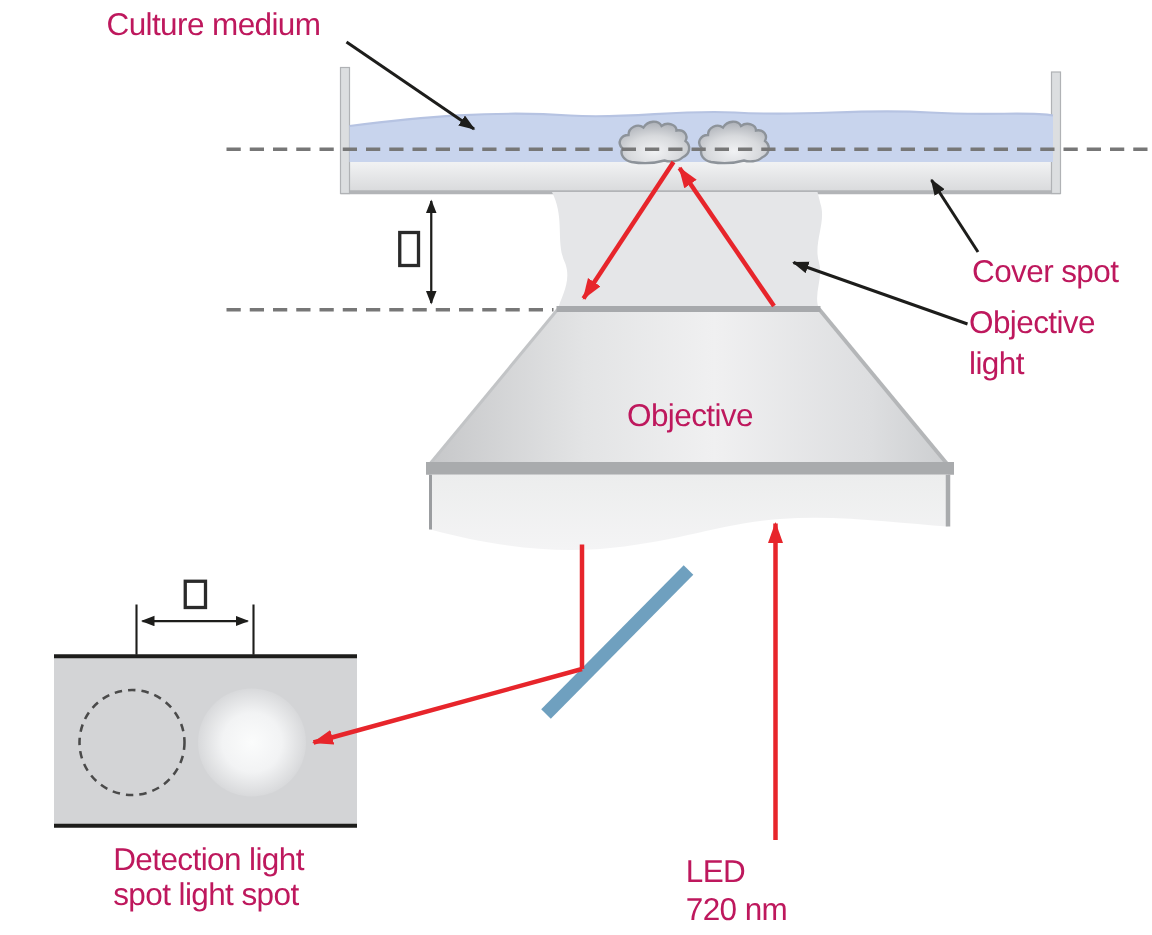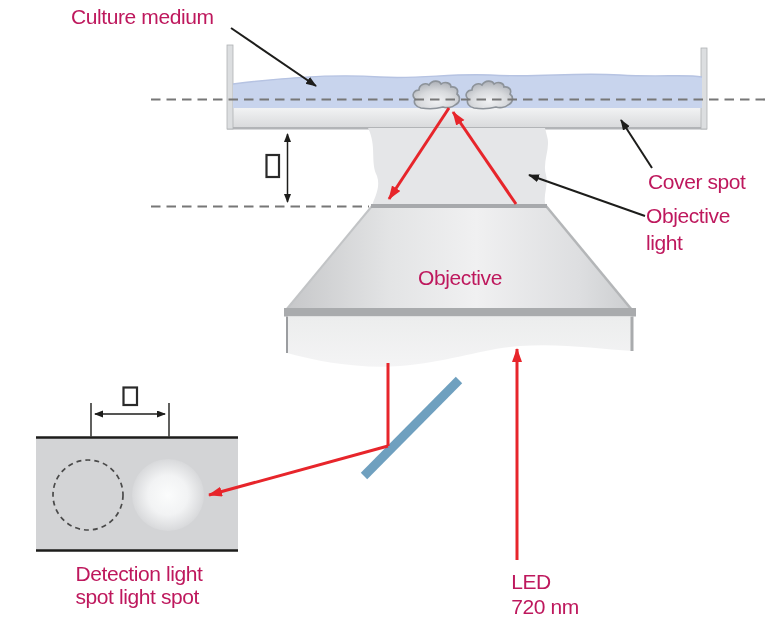"LED" div.lbl { left: 545px -> 491px }
